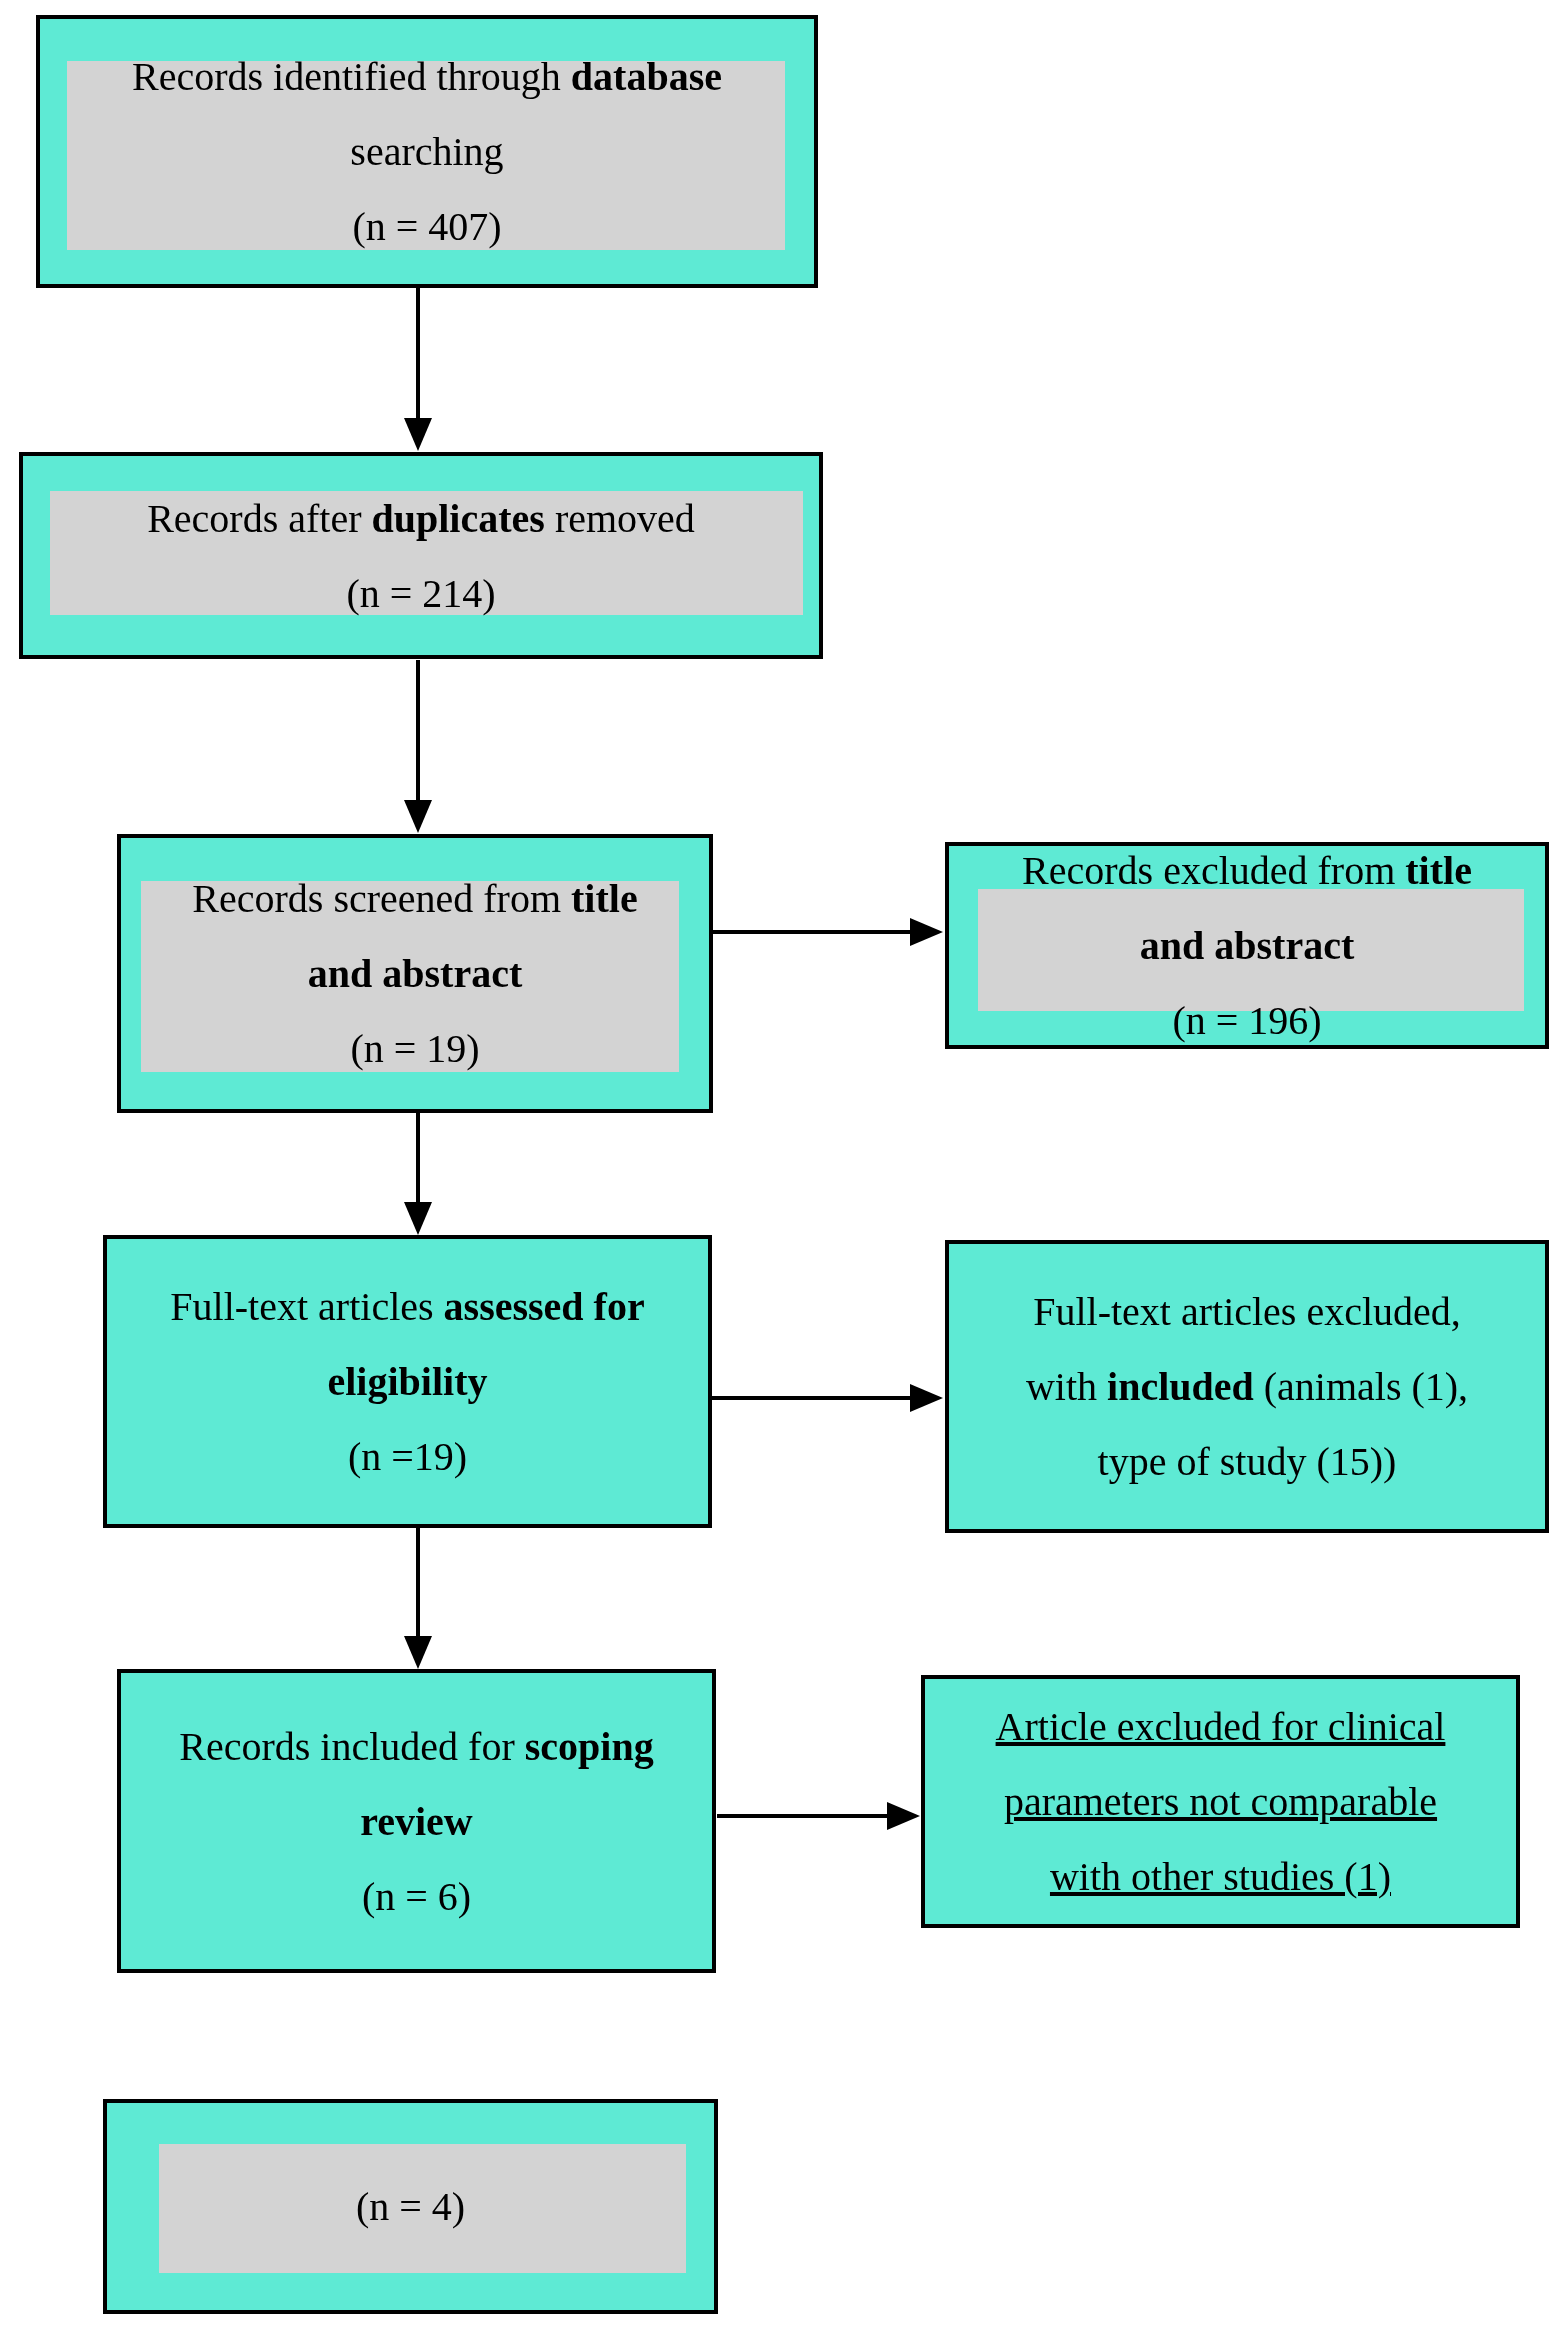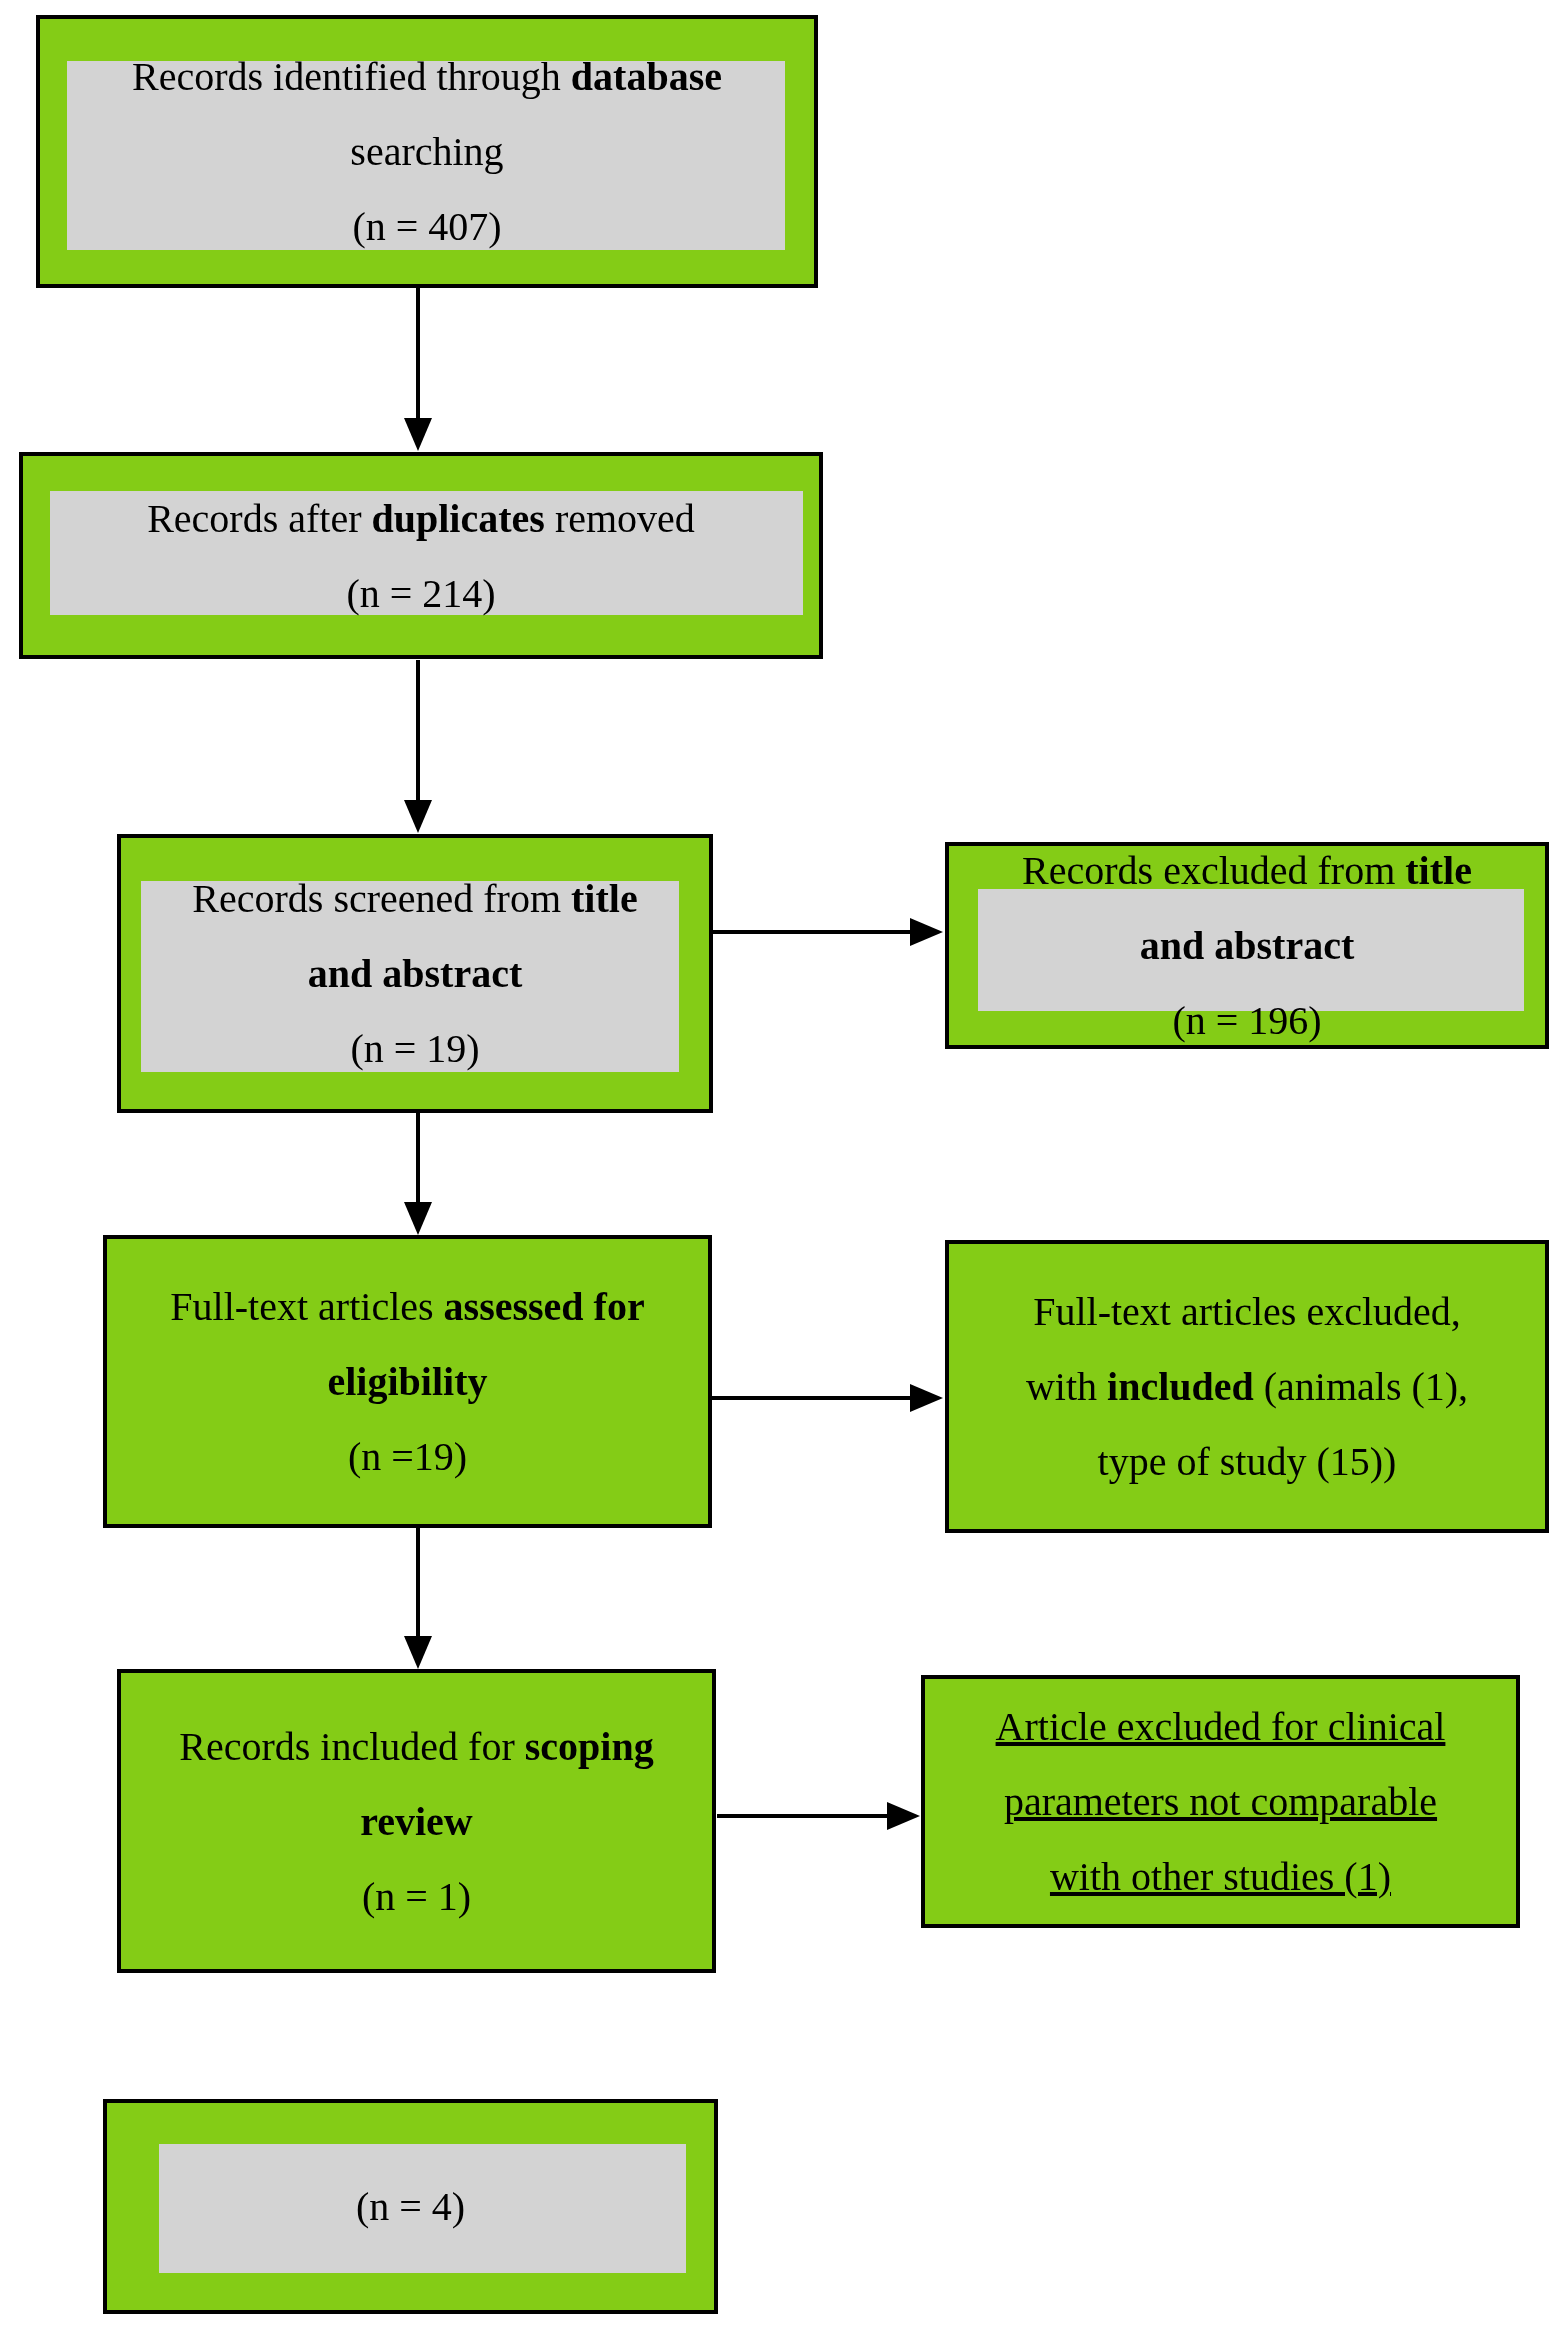"Records identified through database" .box { background: #84cc16 -> #5eead4 }
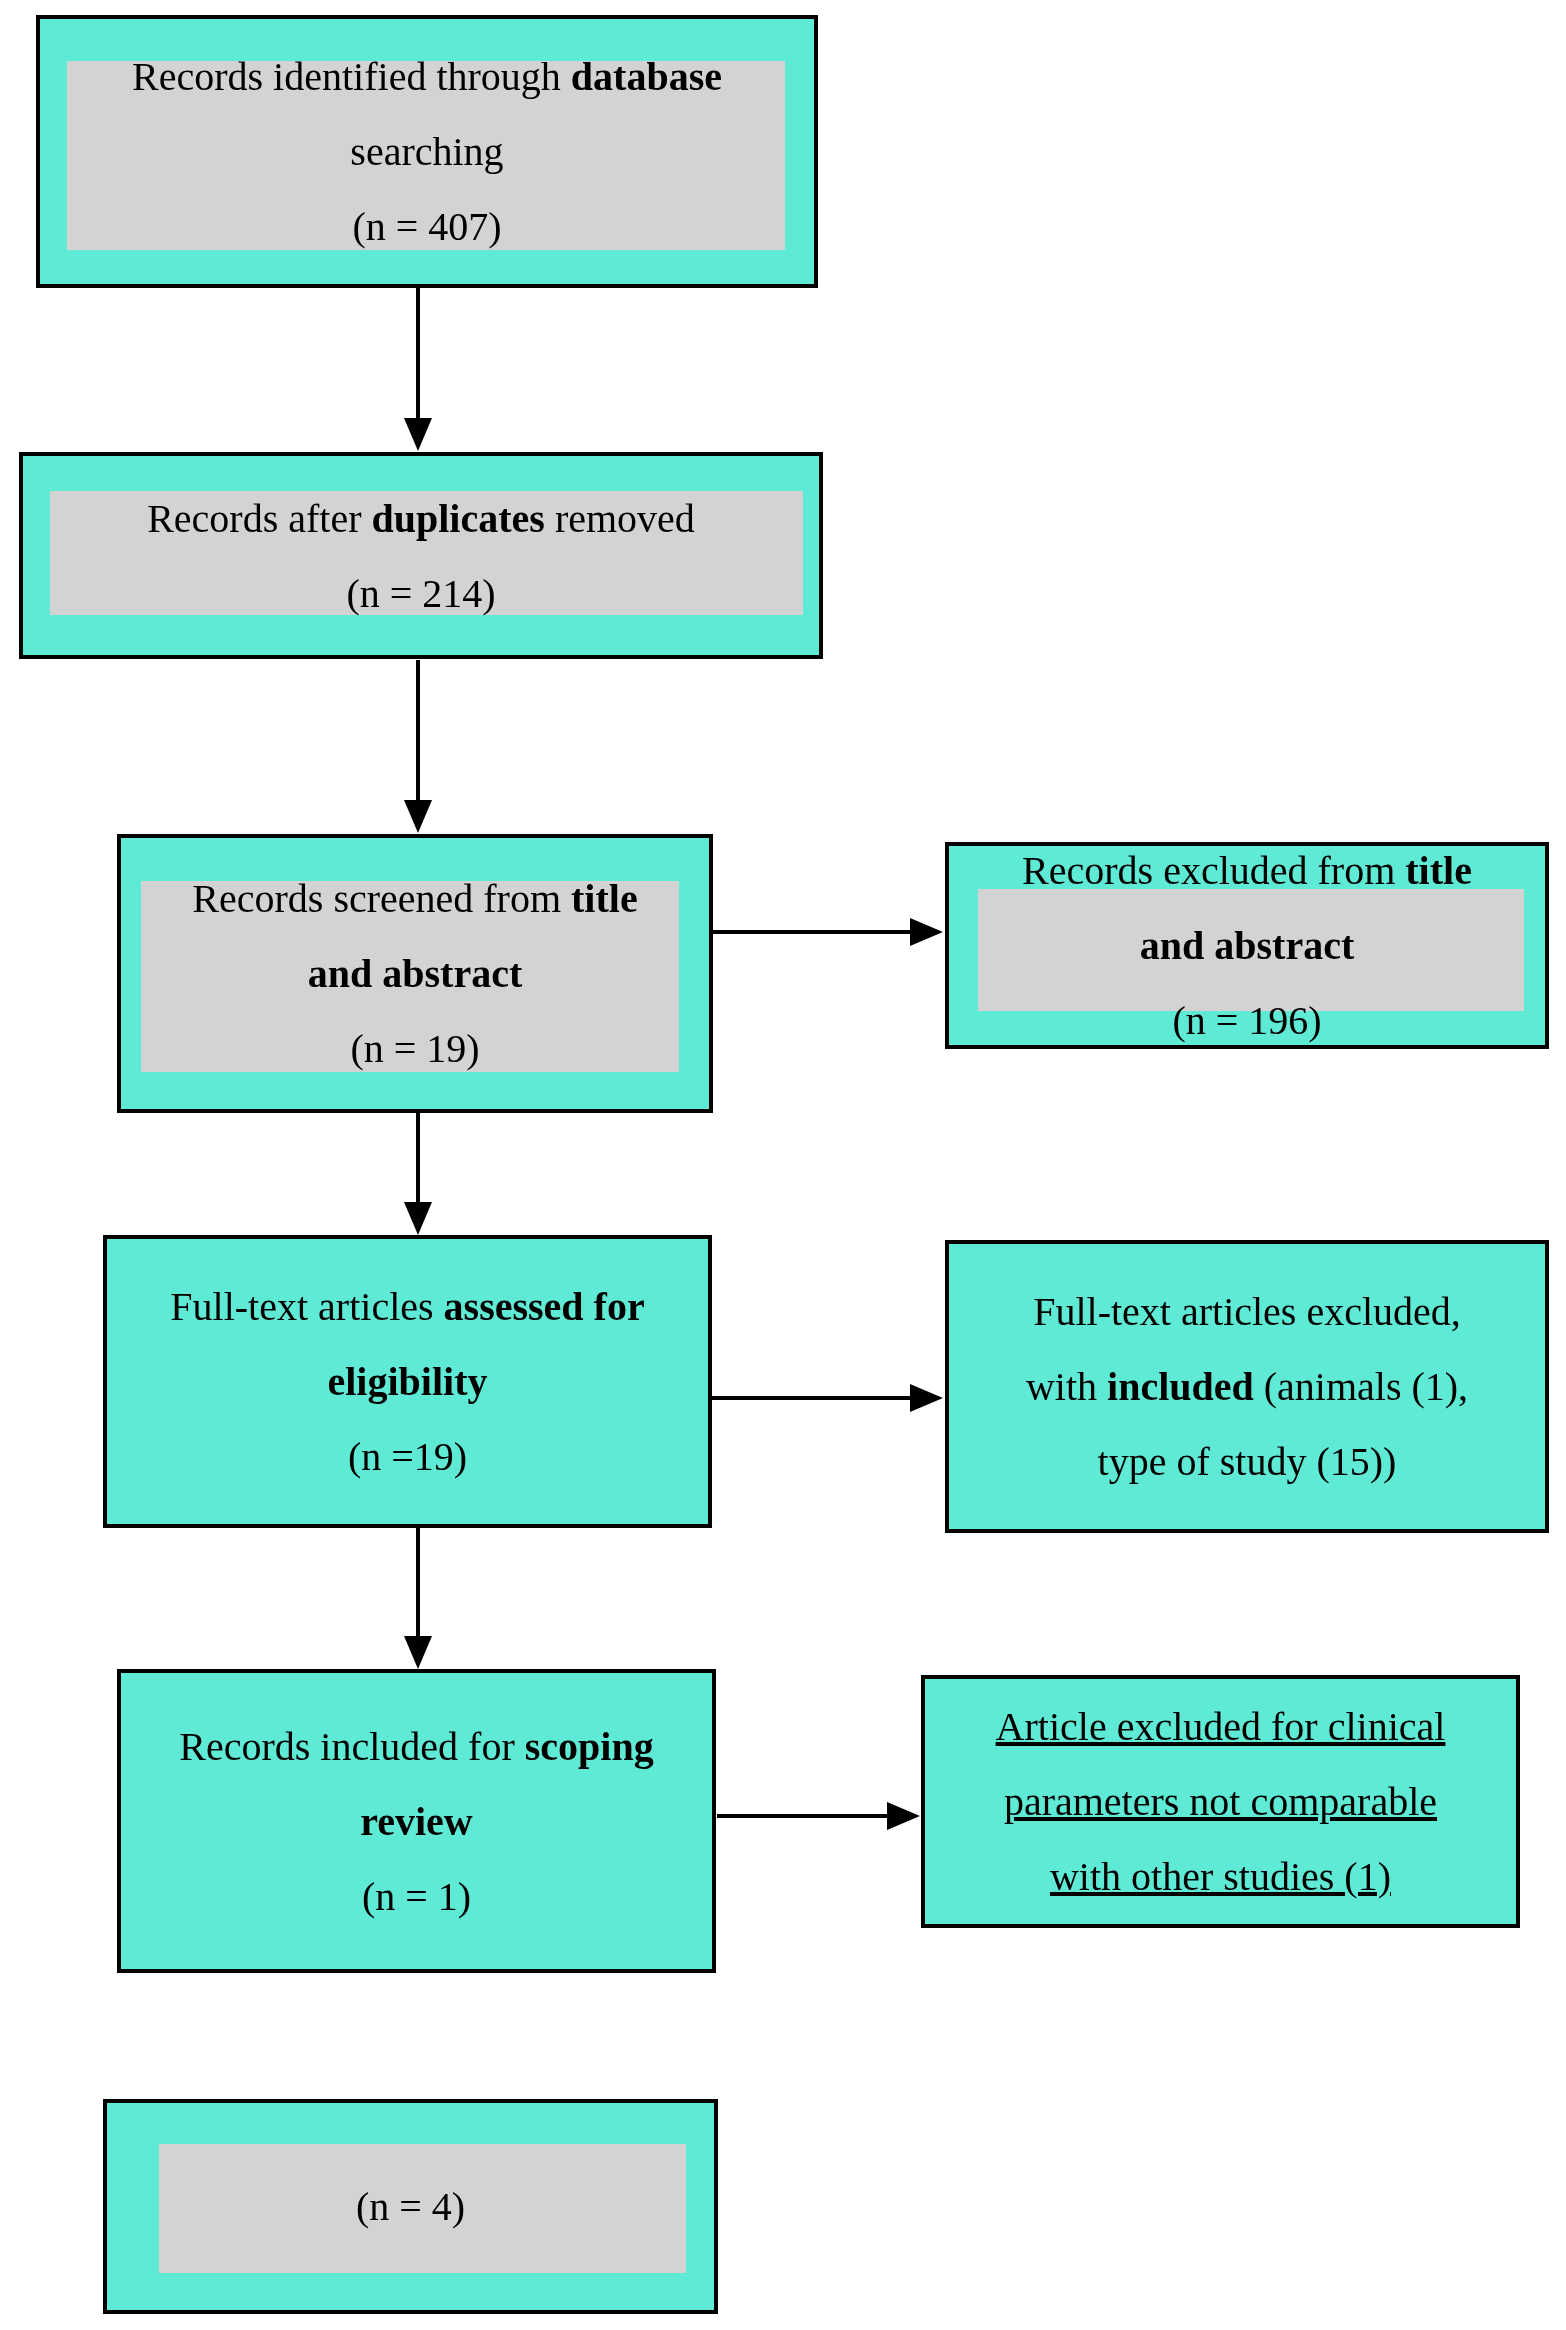"(n = 1)" span { text: 1 -> 6 }
